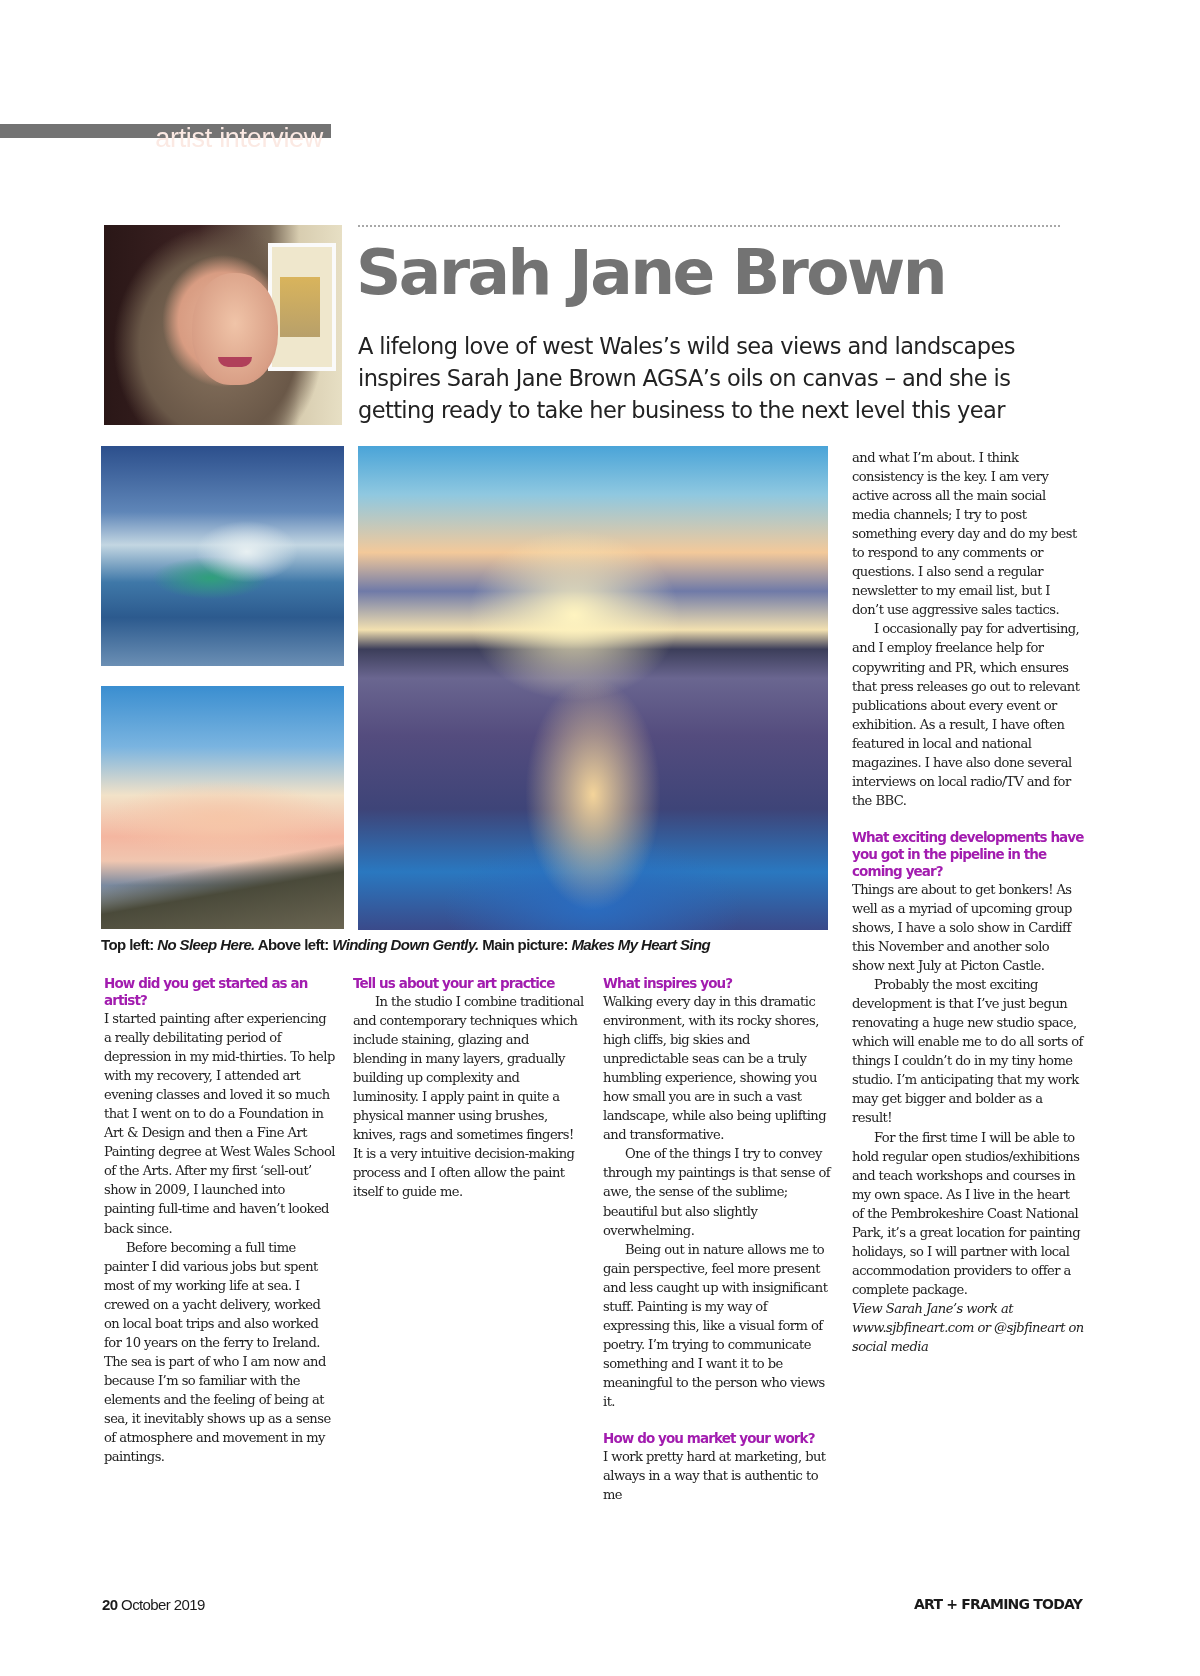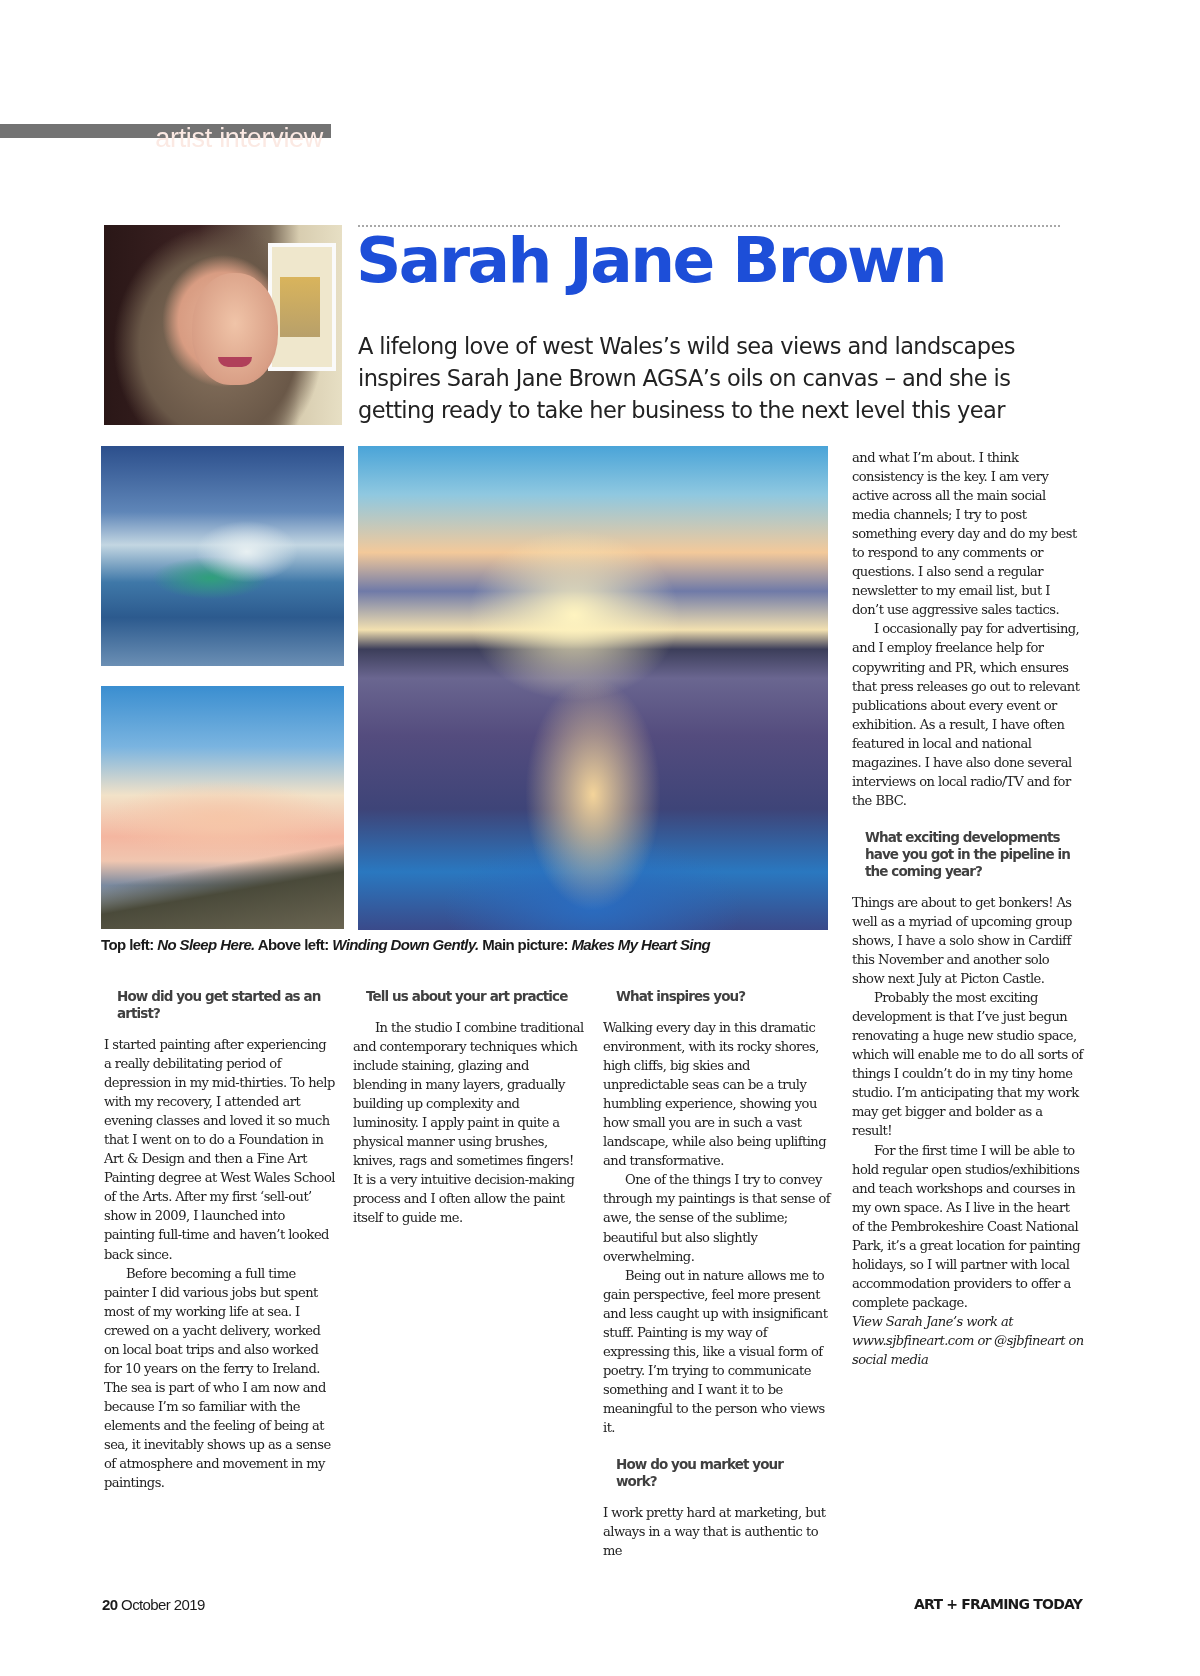"Sarah Jane Brown" .headline { color: #1d4ed8 -> #737373; top: 224px -> 236px }
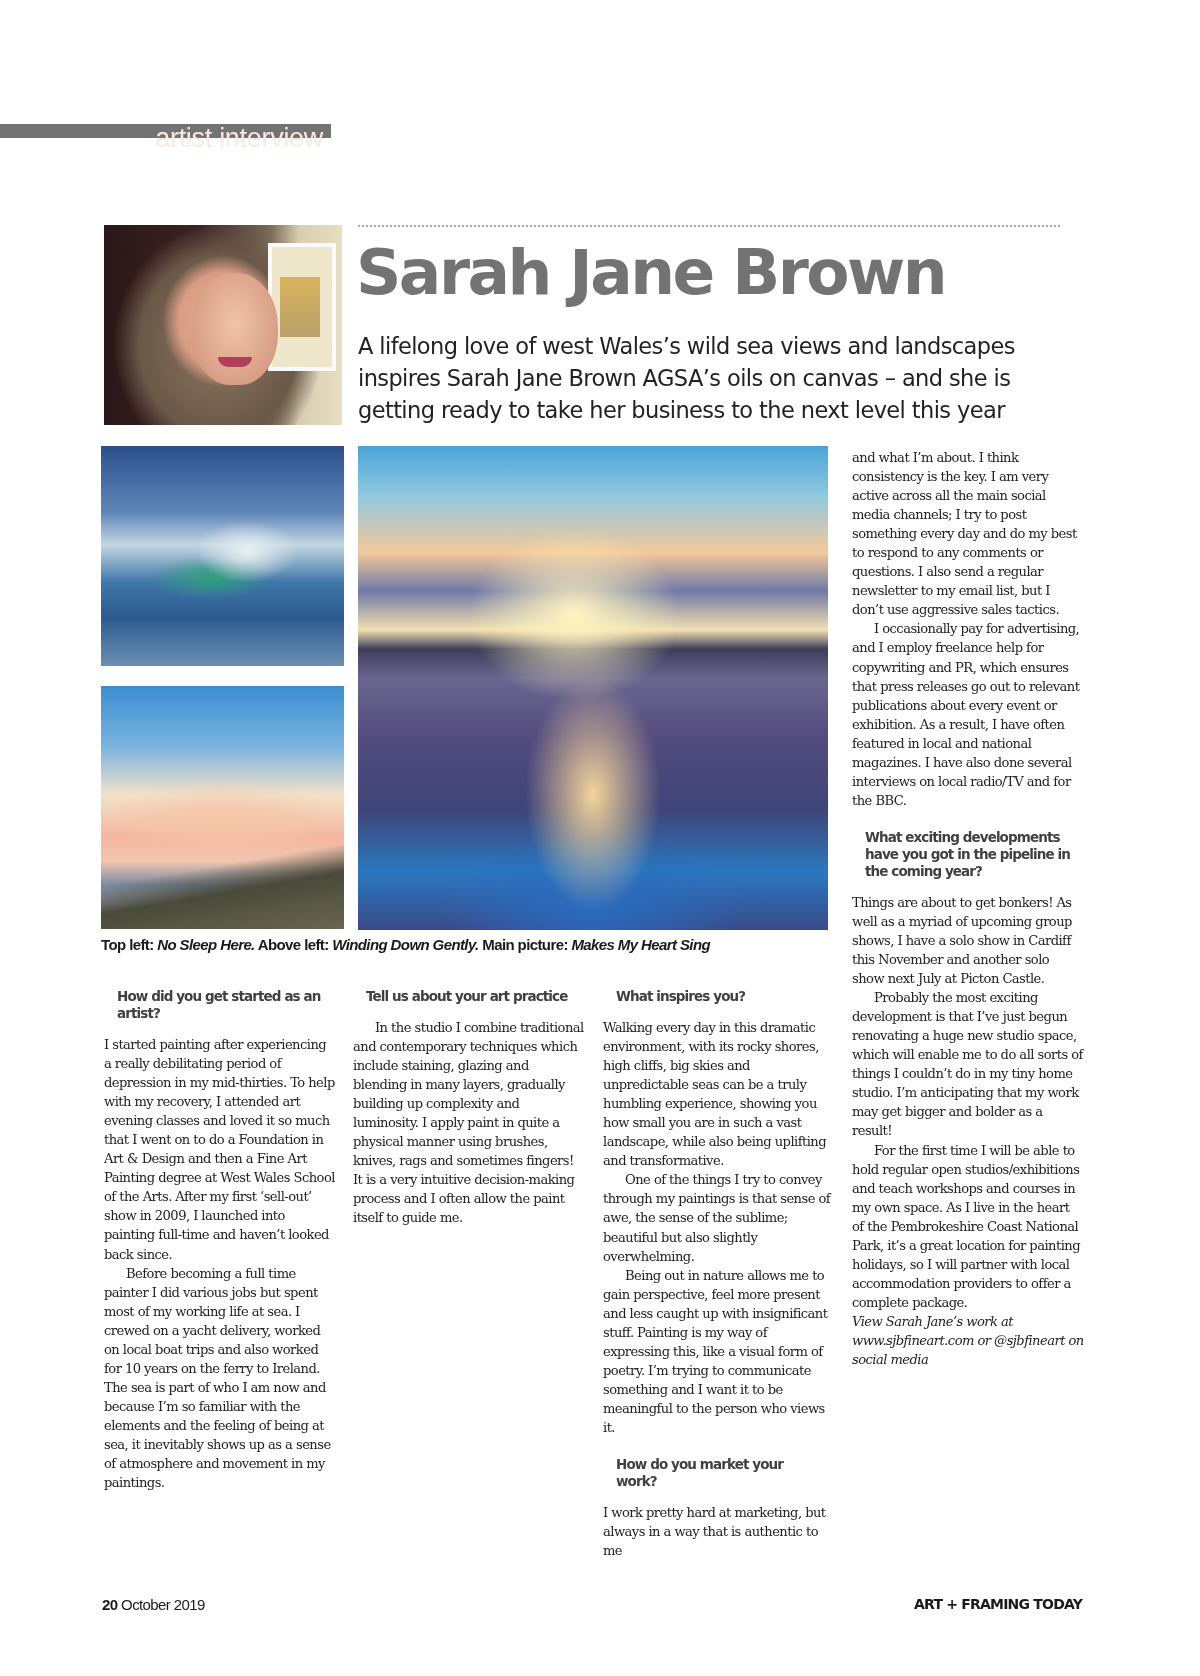"What exciting developments have you" .col h3 { color: #404040 -> #a21caf; margin: 13px -> 0 }
